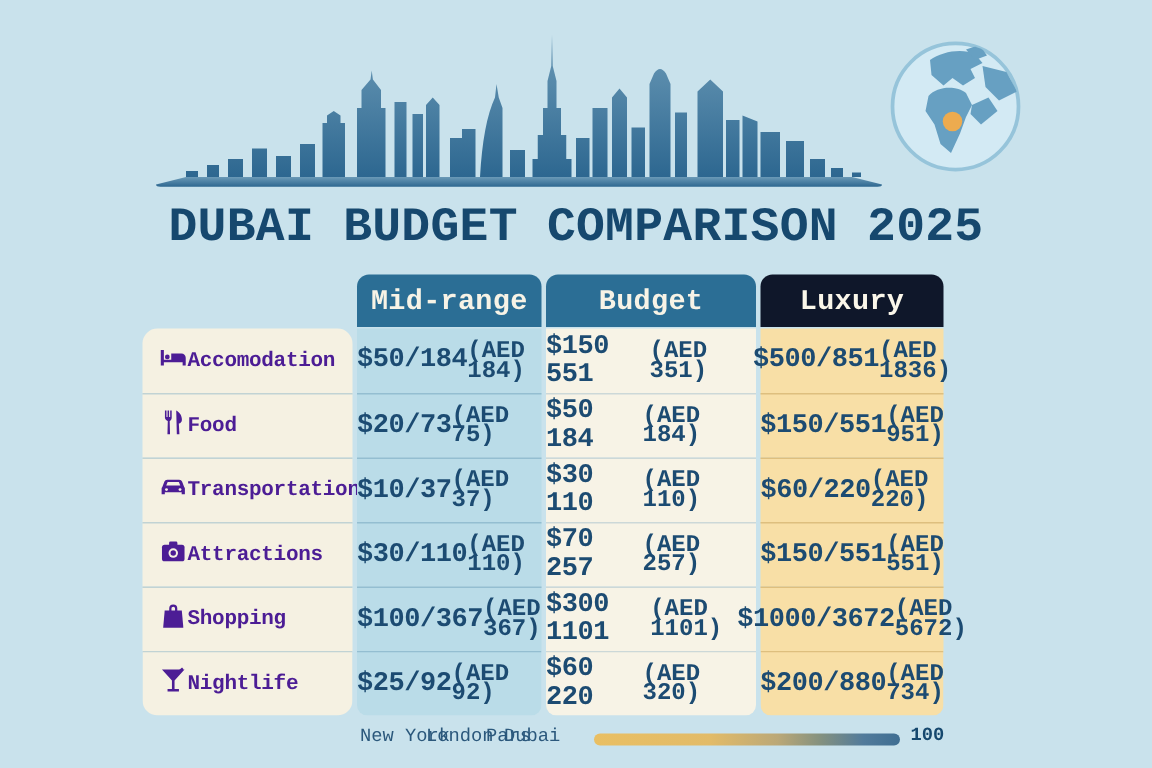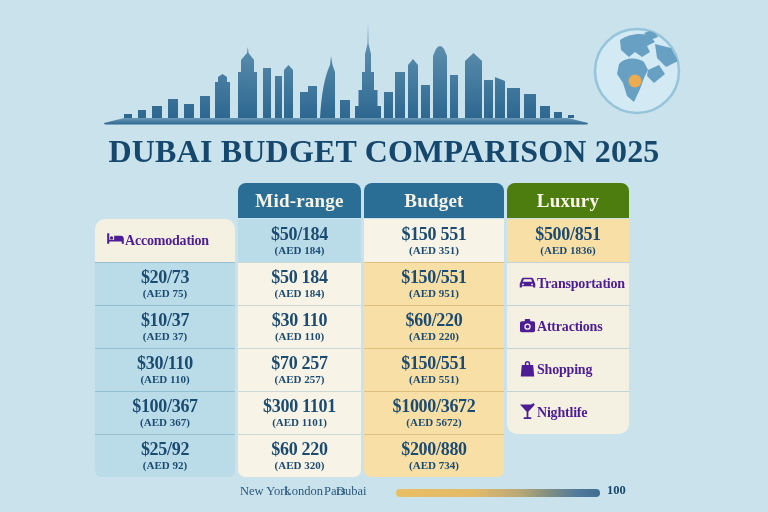"DUBAI BUDGET COMPARISON 2025" .canvas { font-family: Liberation Serif, serif -> Liberation Mono, monospace }
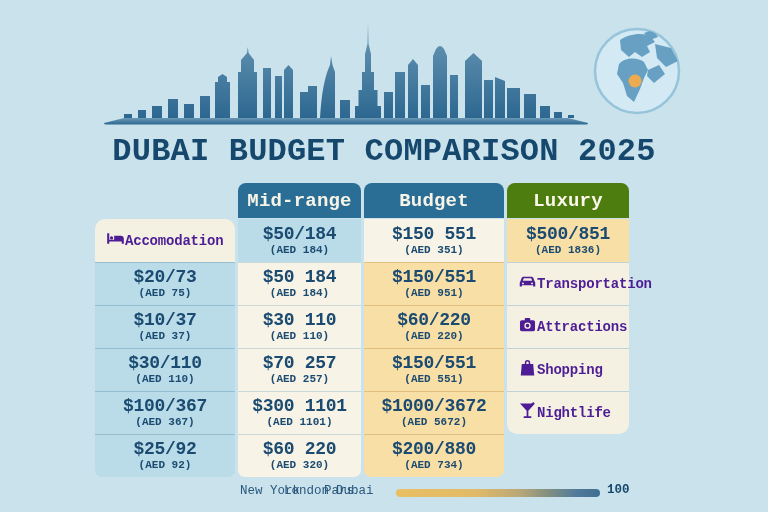"Luxury" .hdr.gold { background: #4d7c0f -> #0f172a }
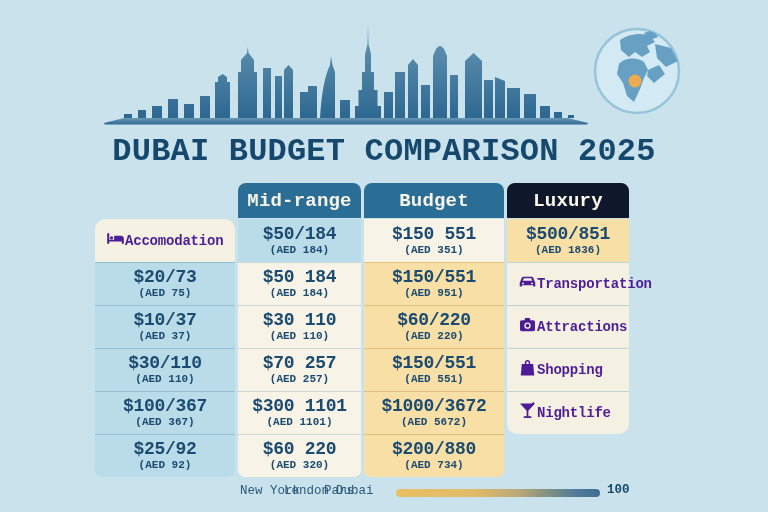"$50/184" .c-val { flex-direction: column -> row }
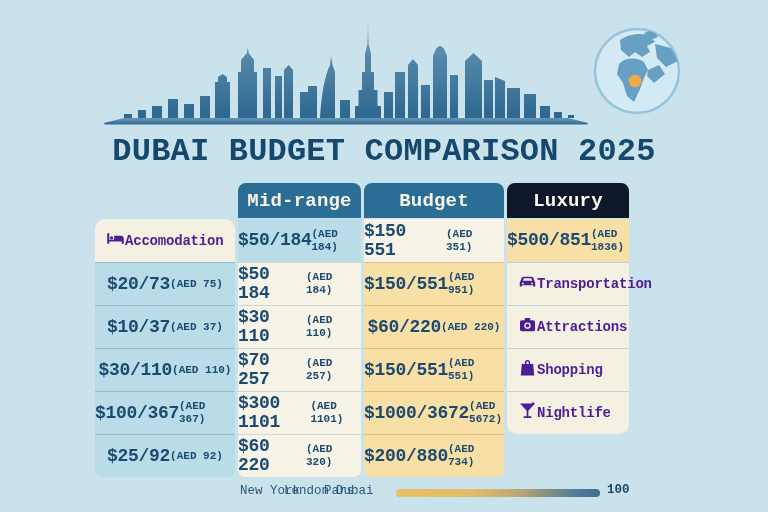"(AED 184)" .c-val .aed { font-size: 11px -> 16px }
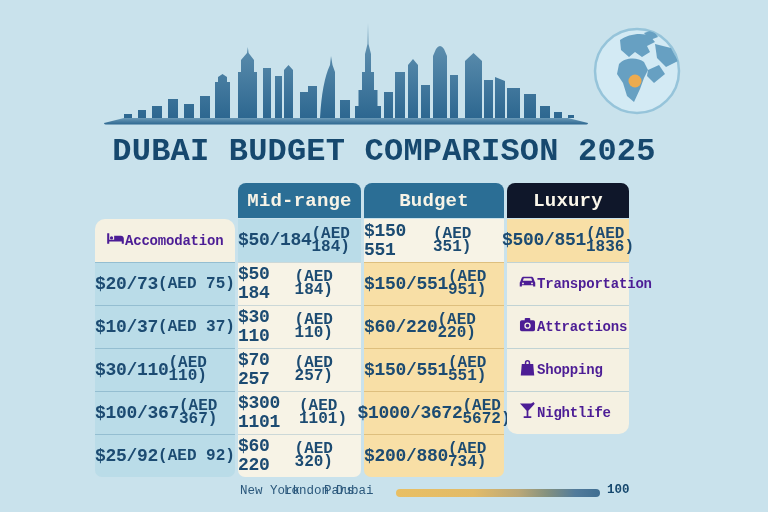"Food" div.cell { html: none -> <div> <span><svg> <path></path> <path></path> </svg></span> <span>Food</span> </div> }
